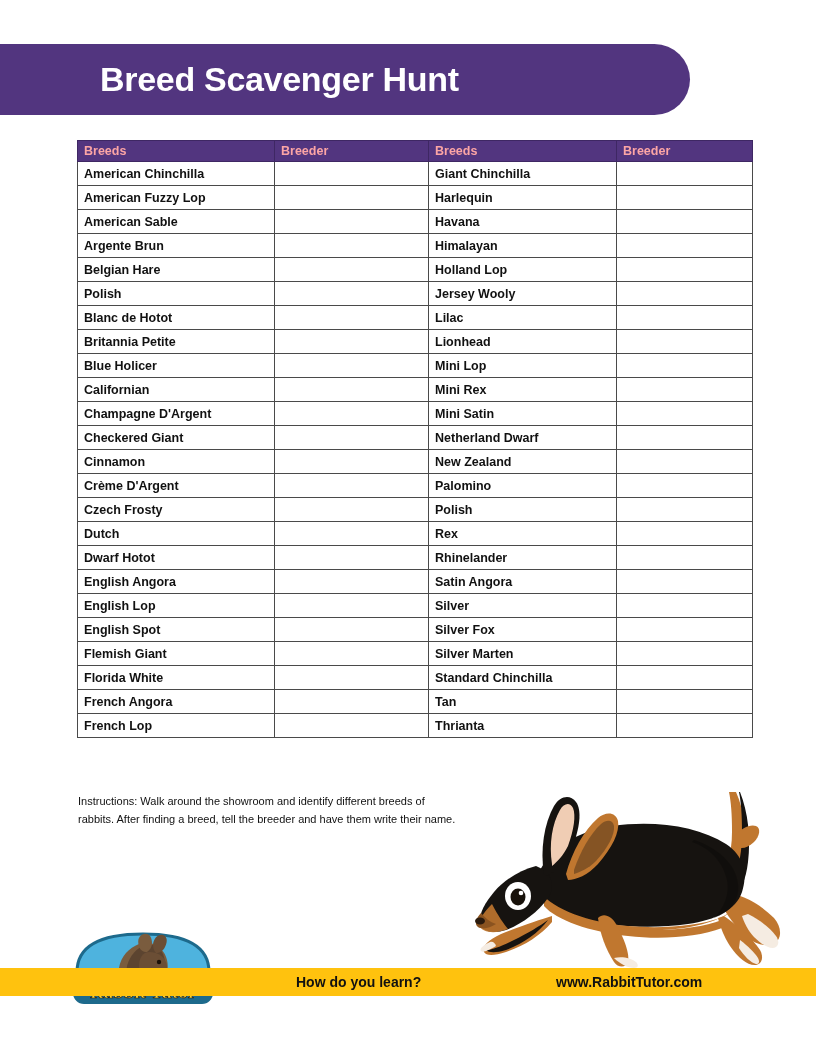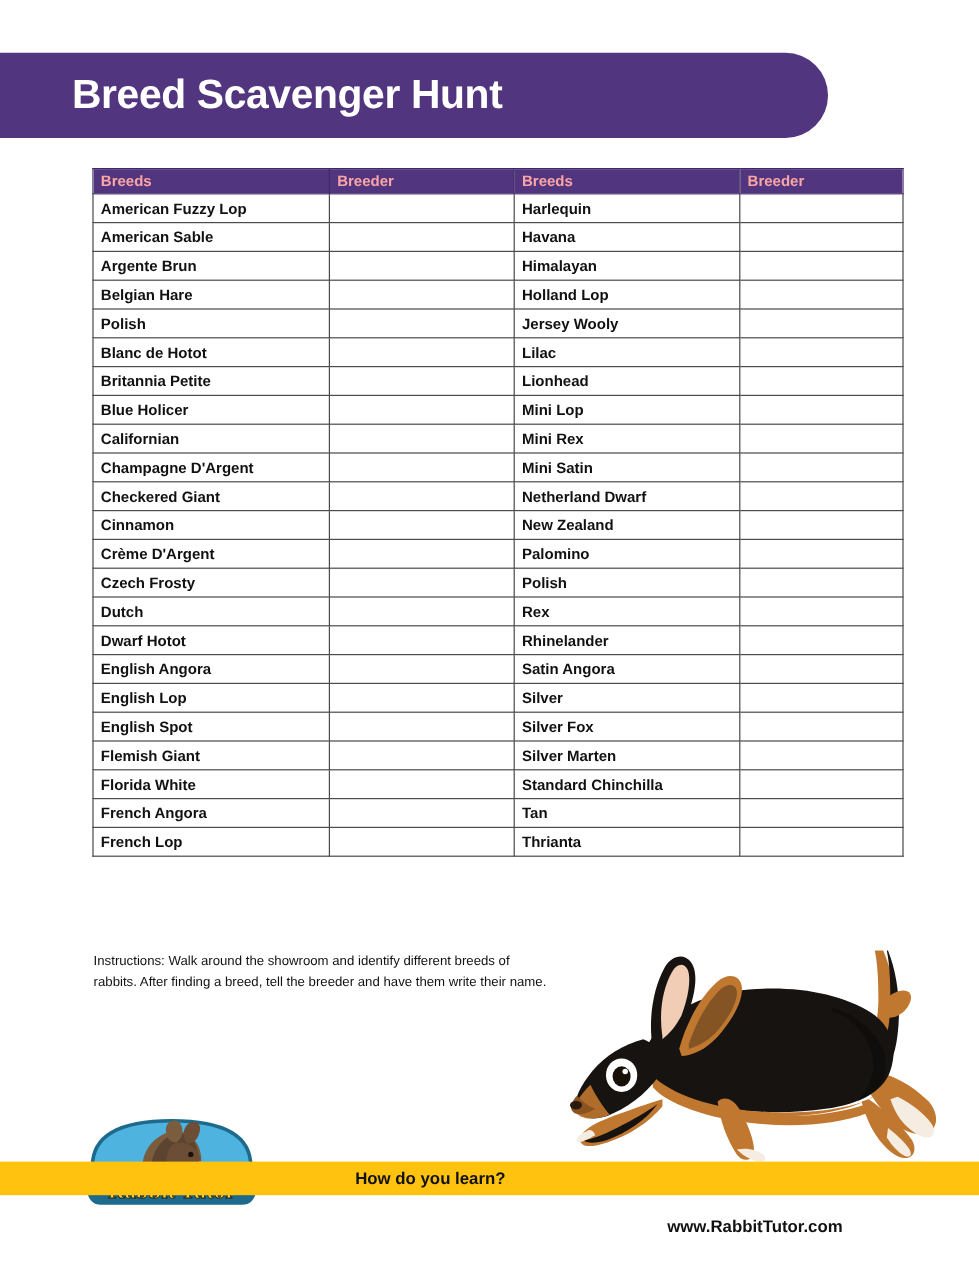"Breed Scavenger Hunt" .banner-title { margin-left: none -> 40px }
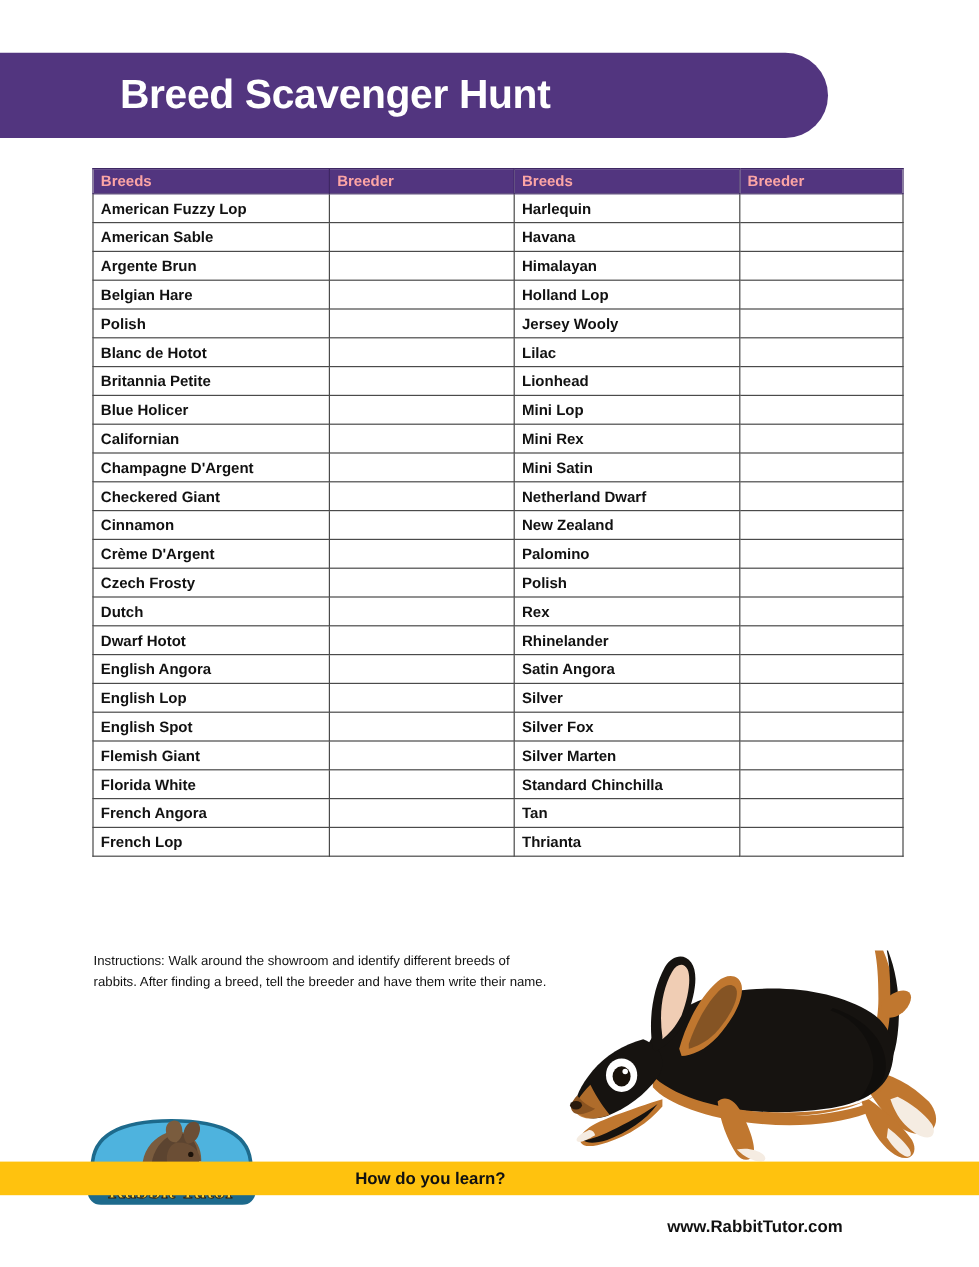"American Chinchilla" tr { html: none -> <tr> <td>American Chinchilla</td> <td></td> <td>Giant Chinchilla</td> <td></td> </tr> }
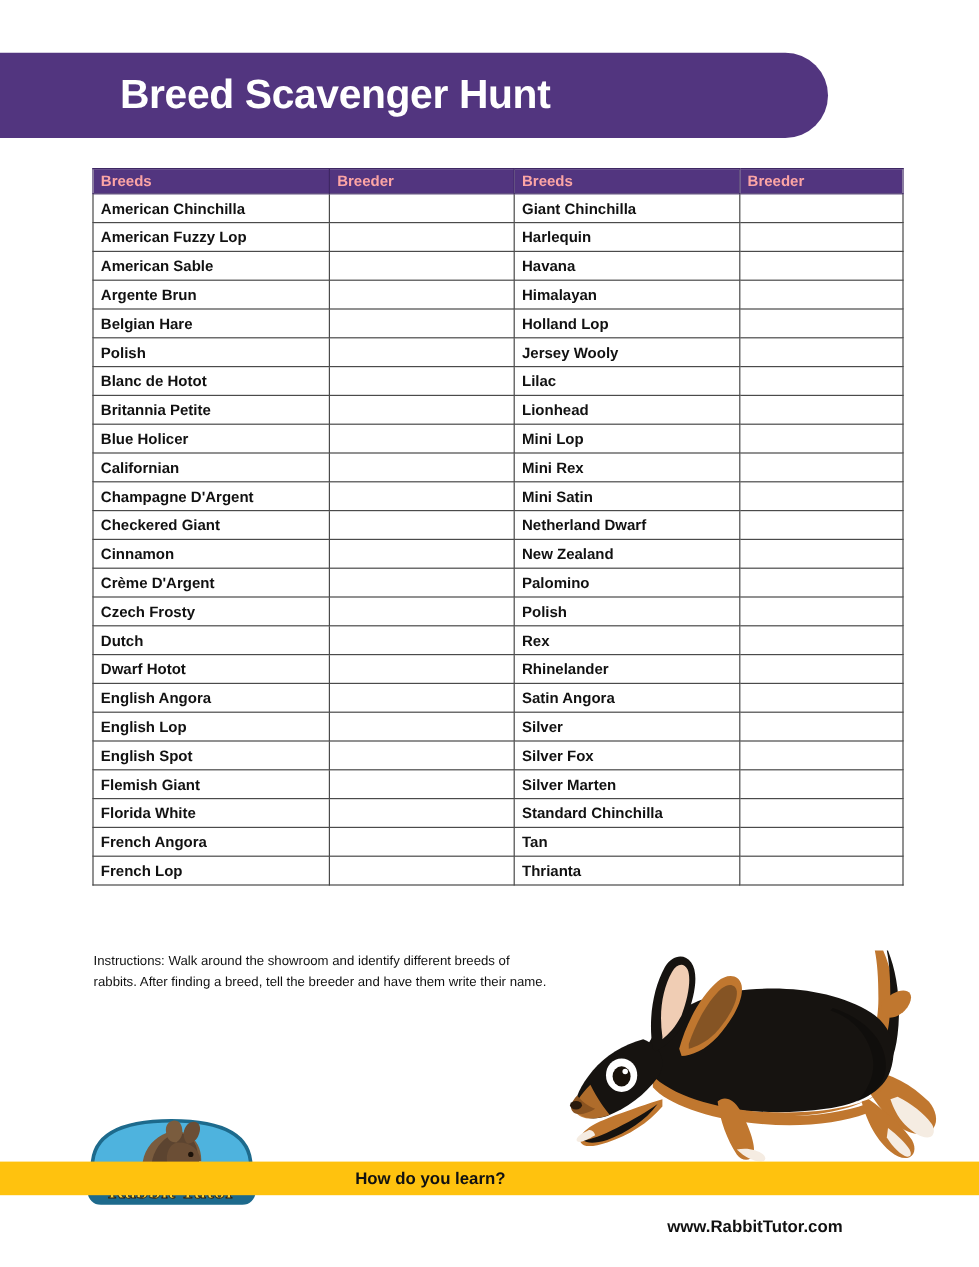"www.RabbitTutor.com" .footer-url { margin-top: 40px -> none }
